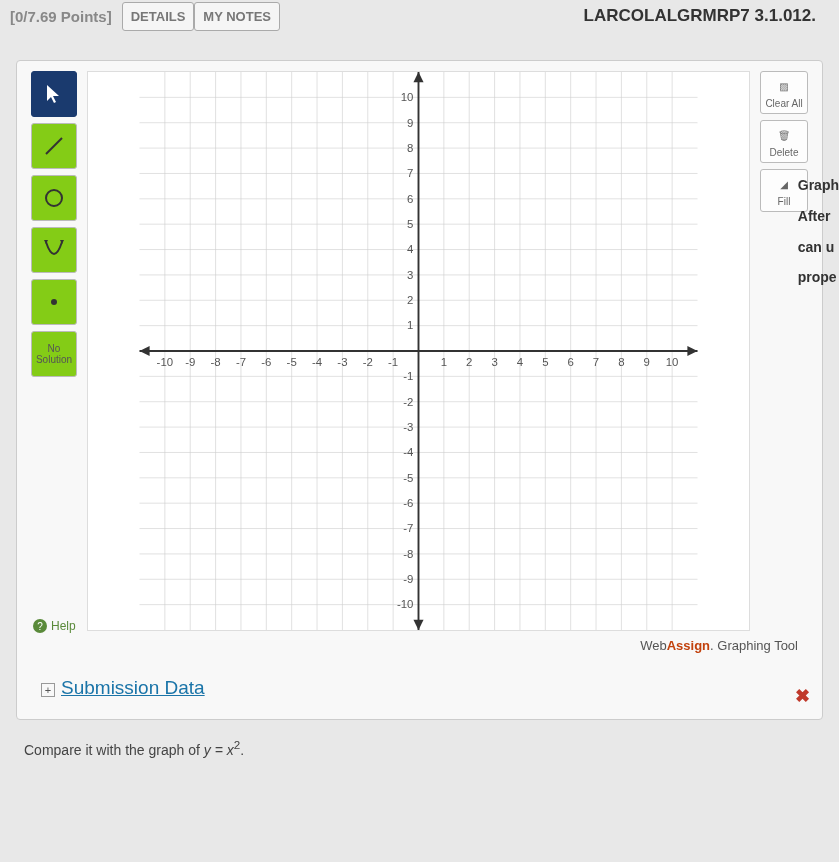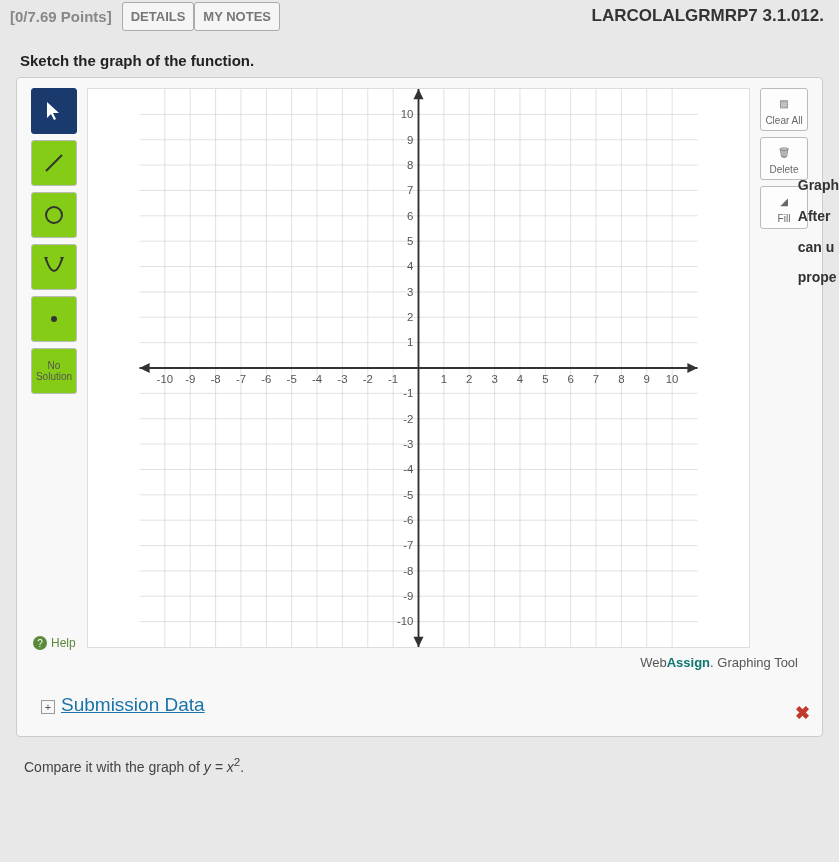"LARCOLALGRMRP7 3.1.012." .assignment-ref { margin-right: 5px -> 13px }
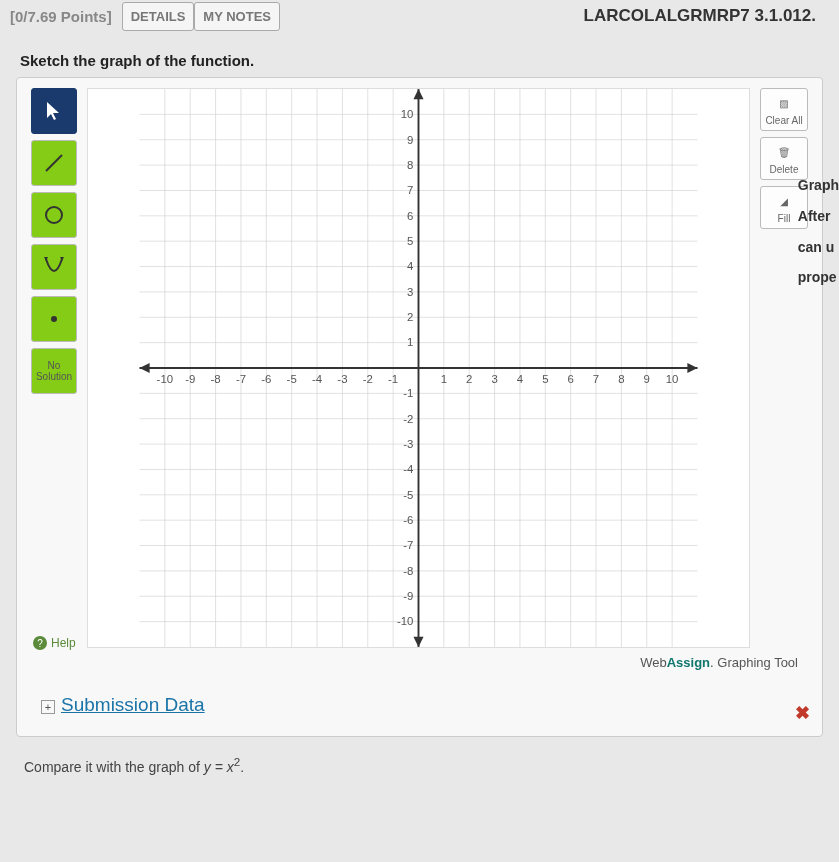"Sketch the graph of the" div.question-title { html: <div>Sketch the graph of the function.</div> -> none }
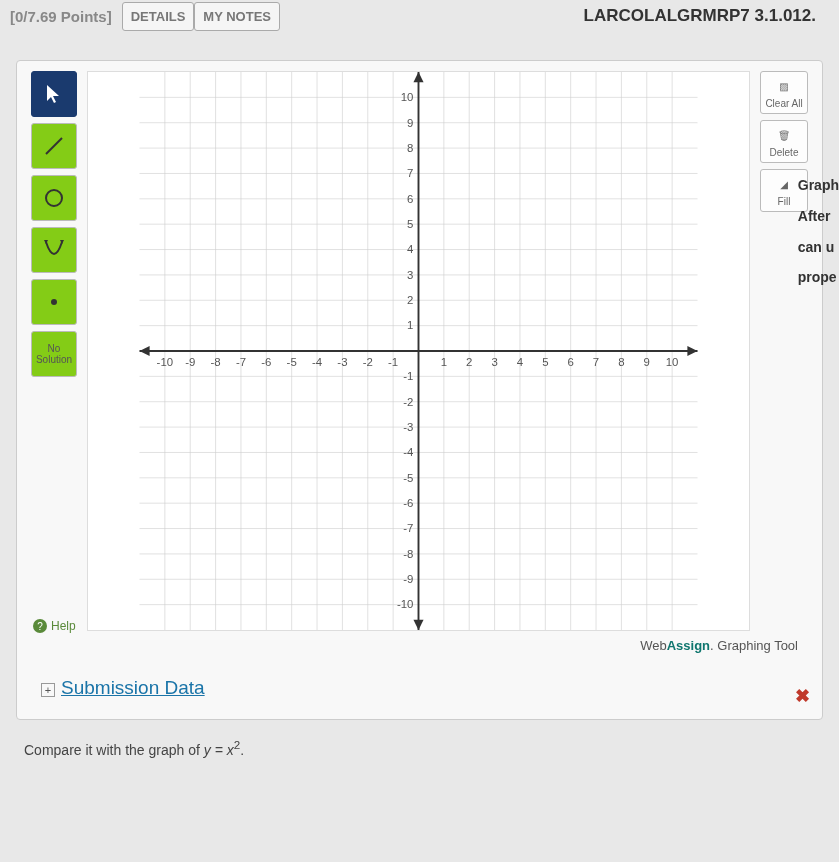"Assign" .branding .wa2 { color: #0f766e -> #c2410c }
